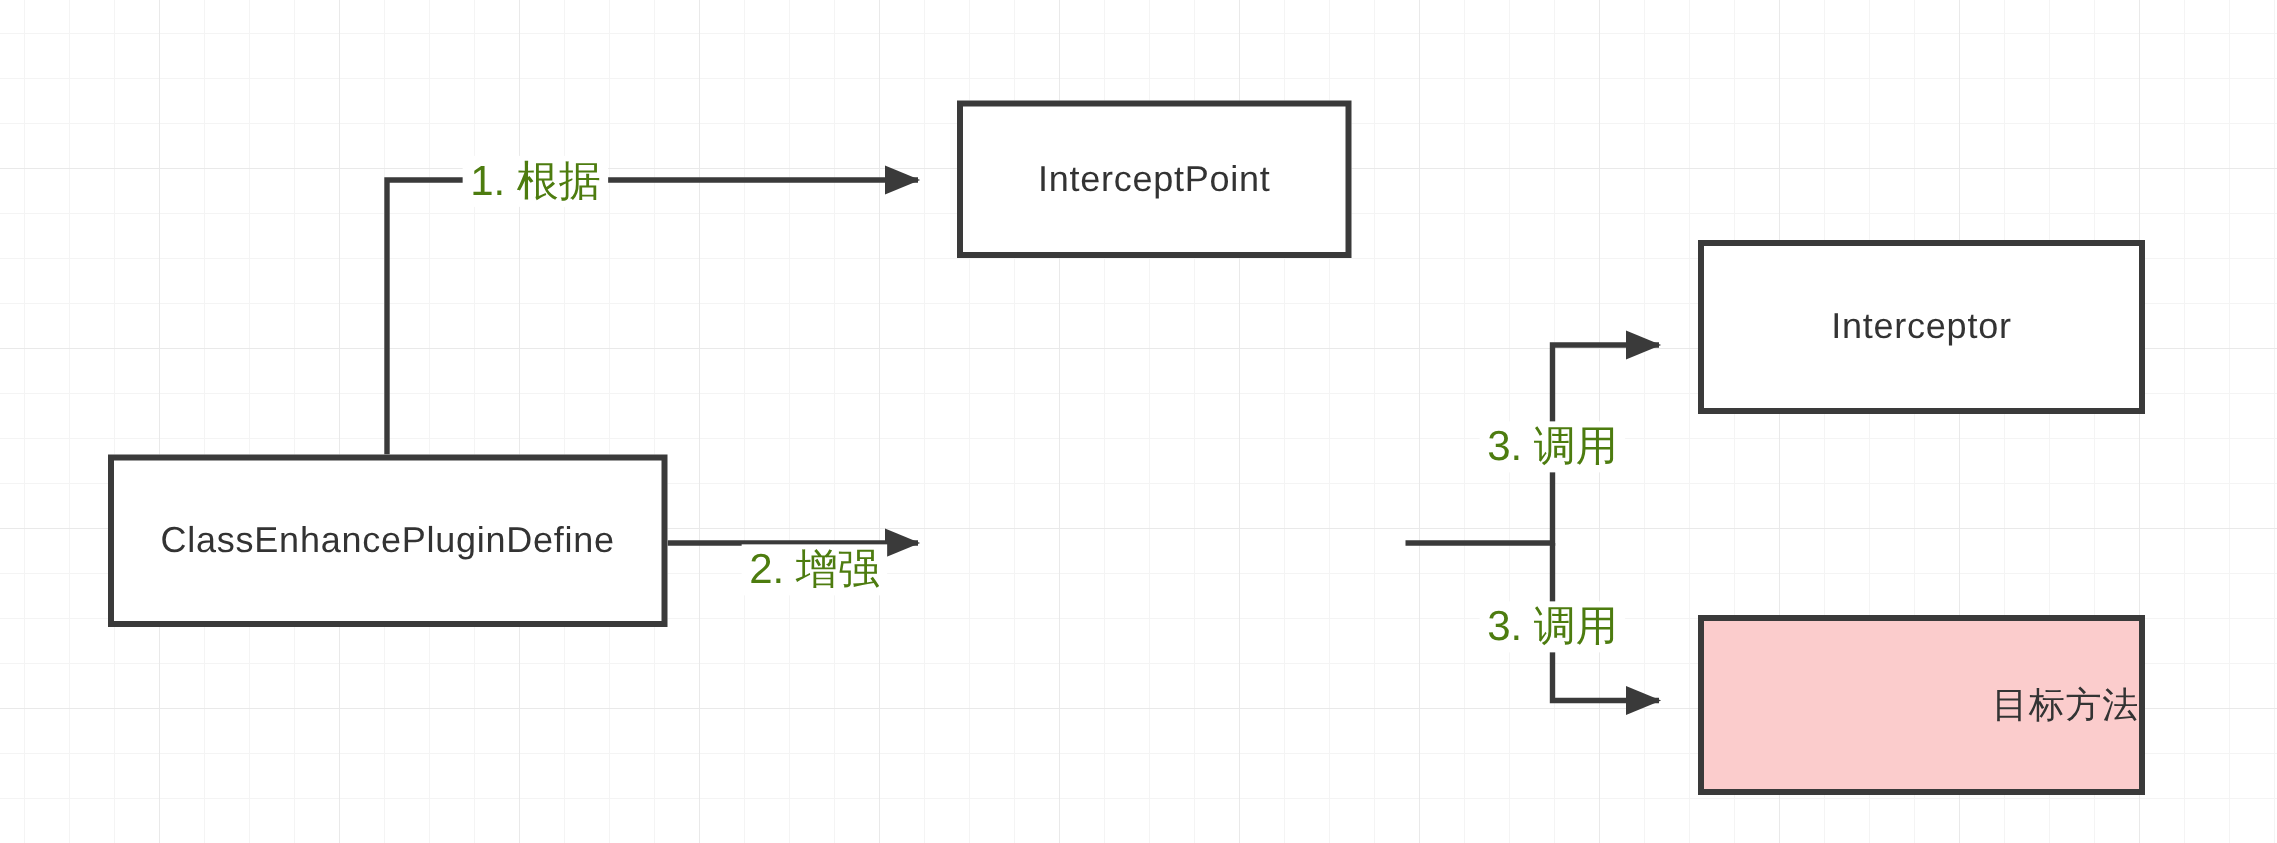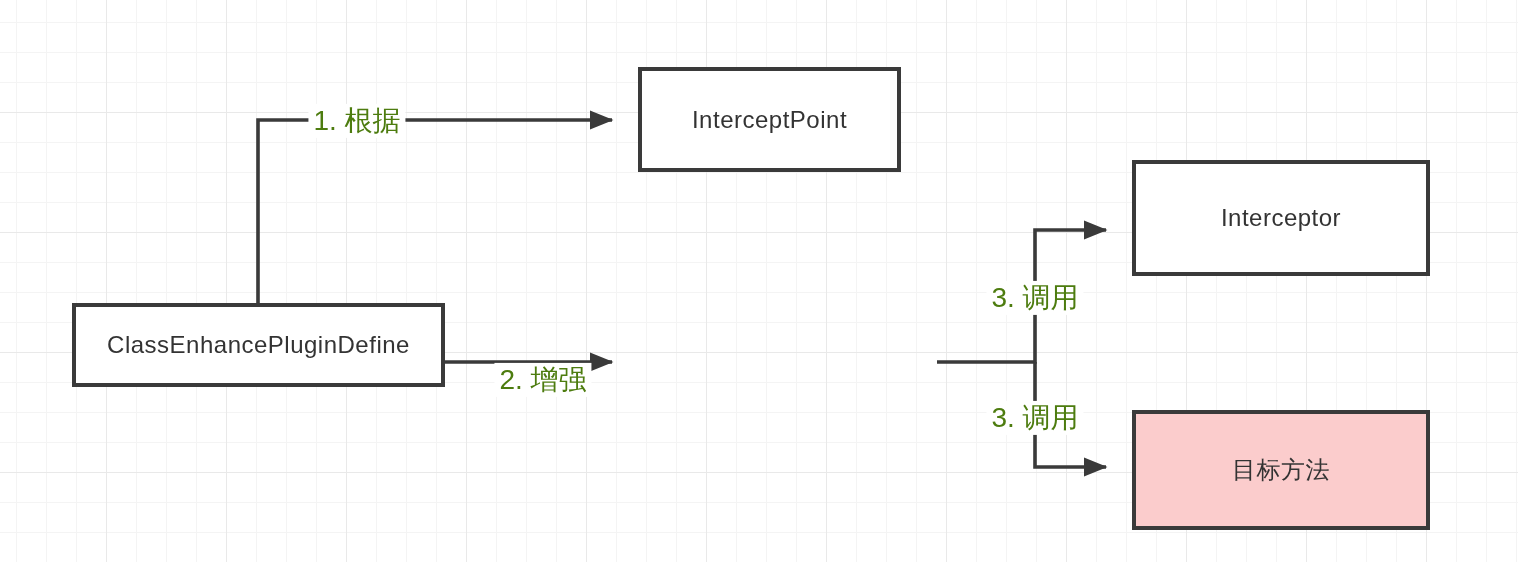"ClassEnhancePluginDefine" #n-class-enhance { height: 84px -> 115px }
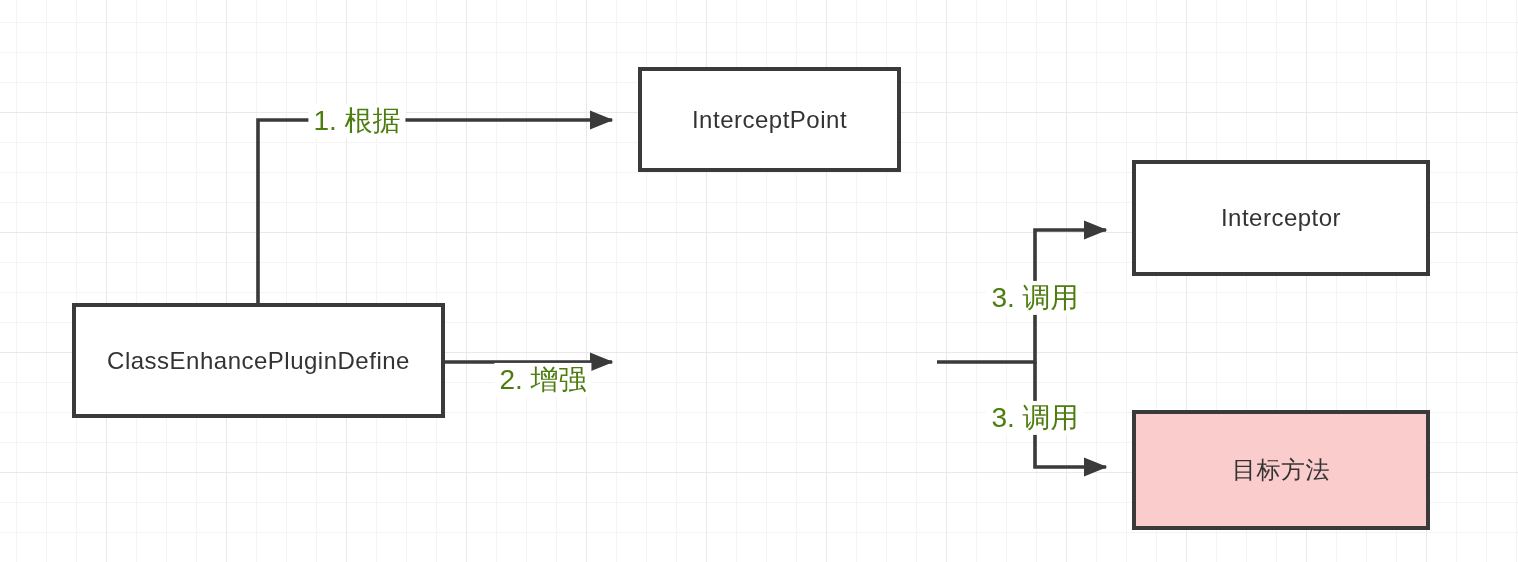"目标方法" .node.highlight { justify-content: none -> flex-end }
